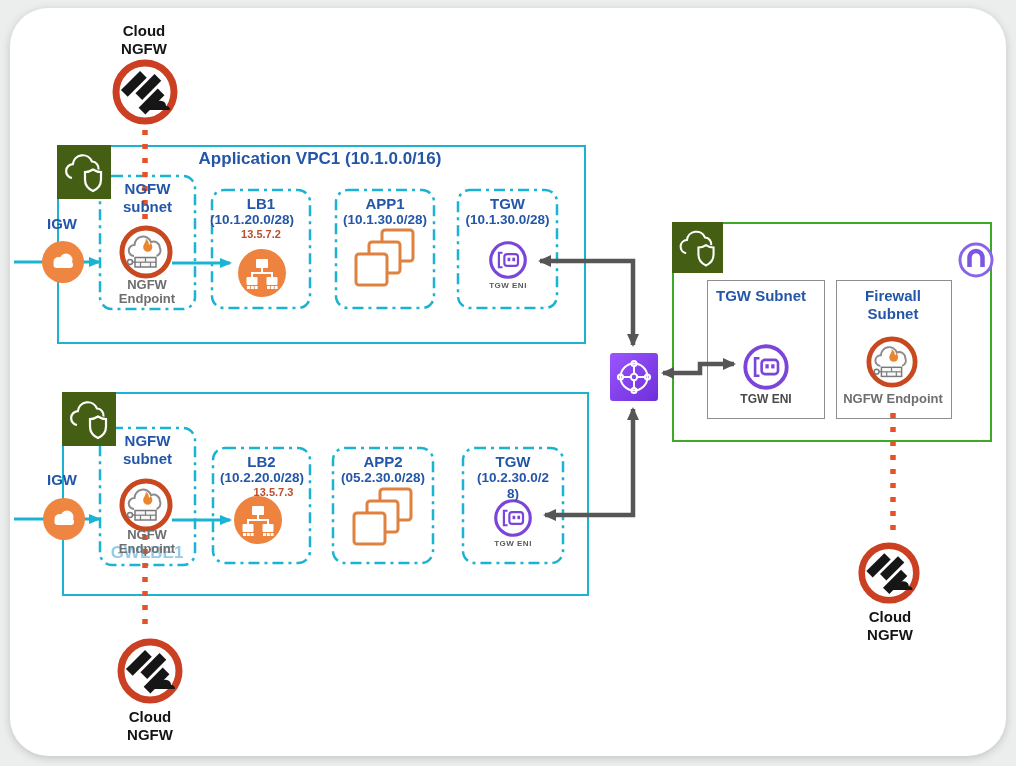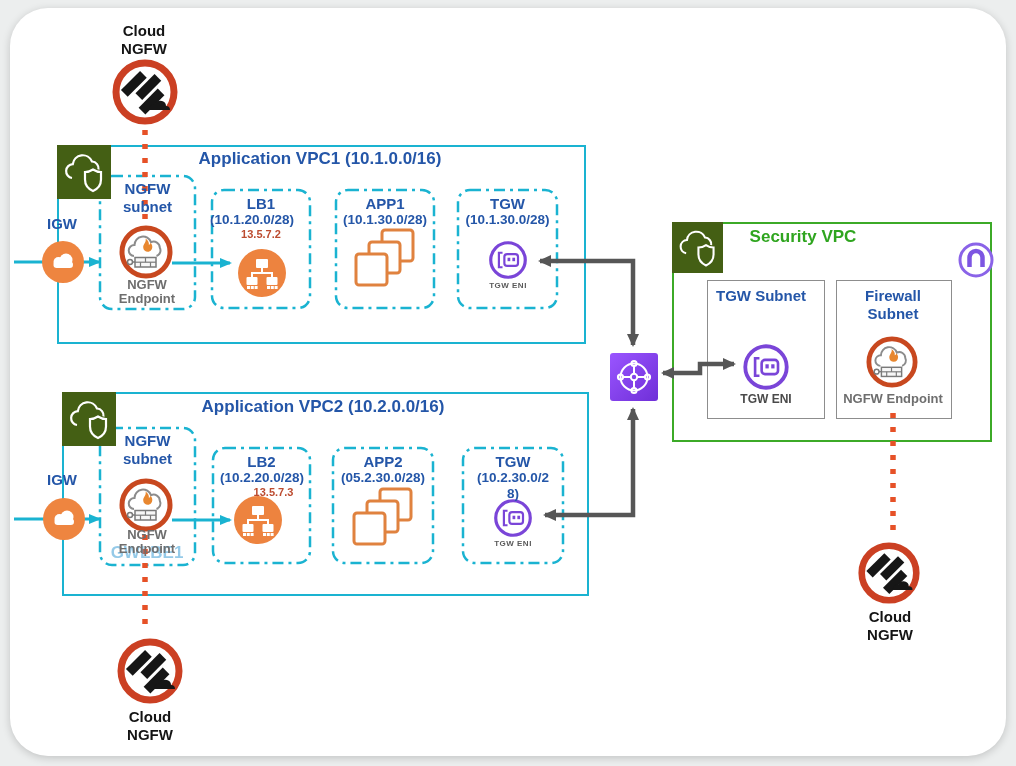"Security VPC" div.abs { html: <div>Security VPC</div> -> none }
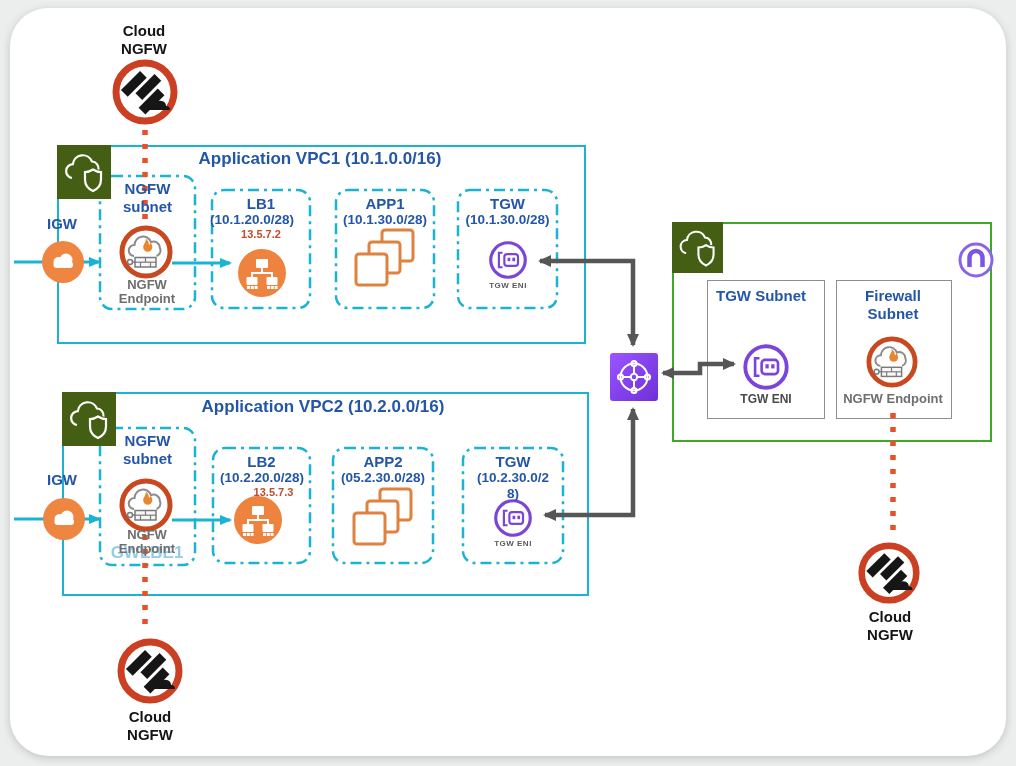"Application VPC2 (10.2.0.0/16)" div.abs { html: <div>Application VPC2 (10.2.0.0/16)</div> -> none }
